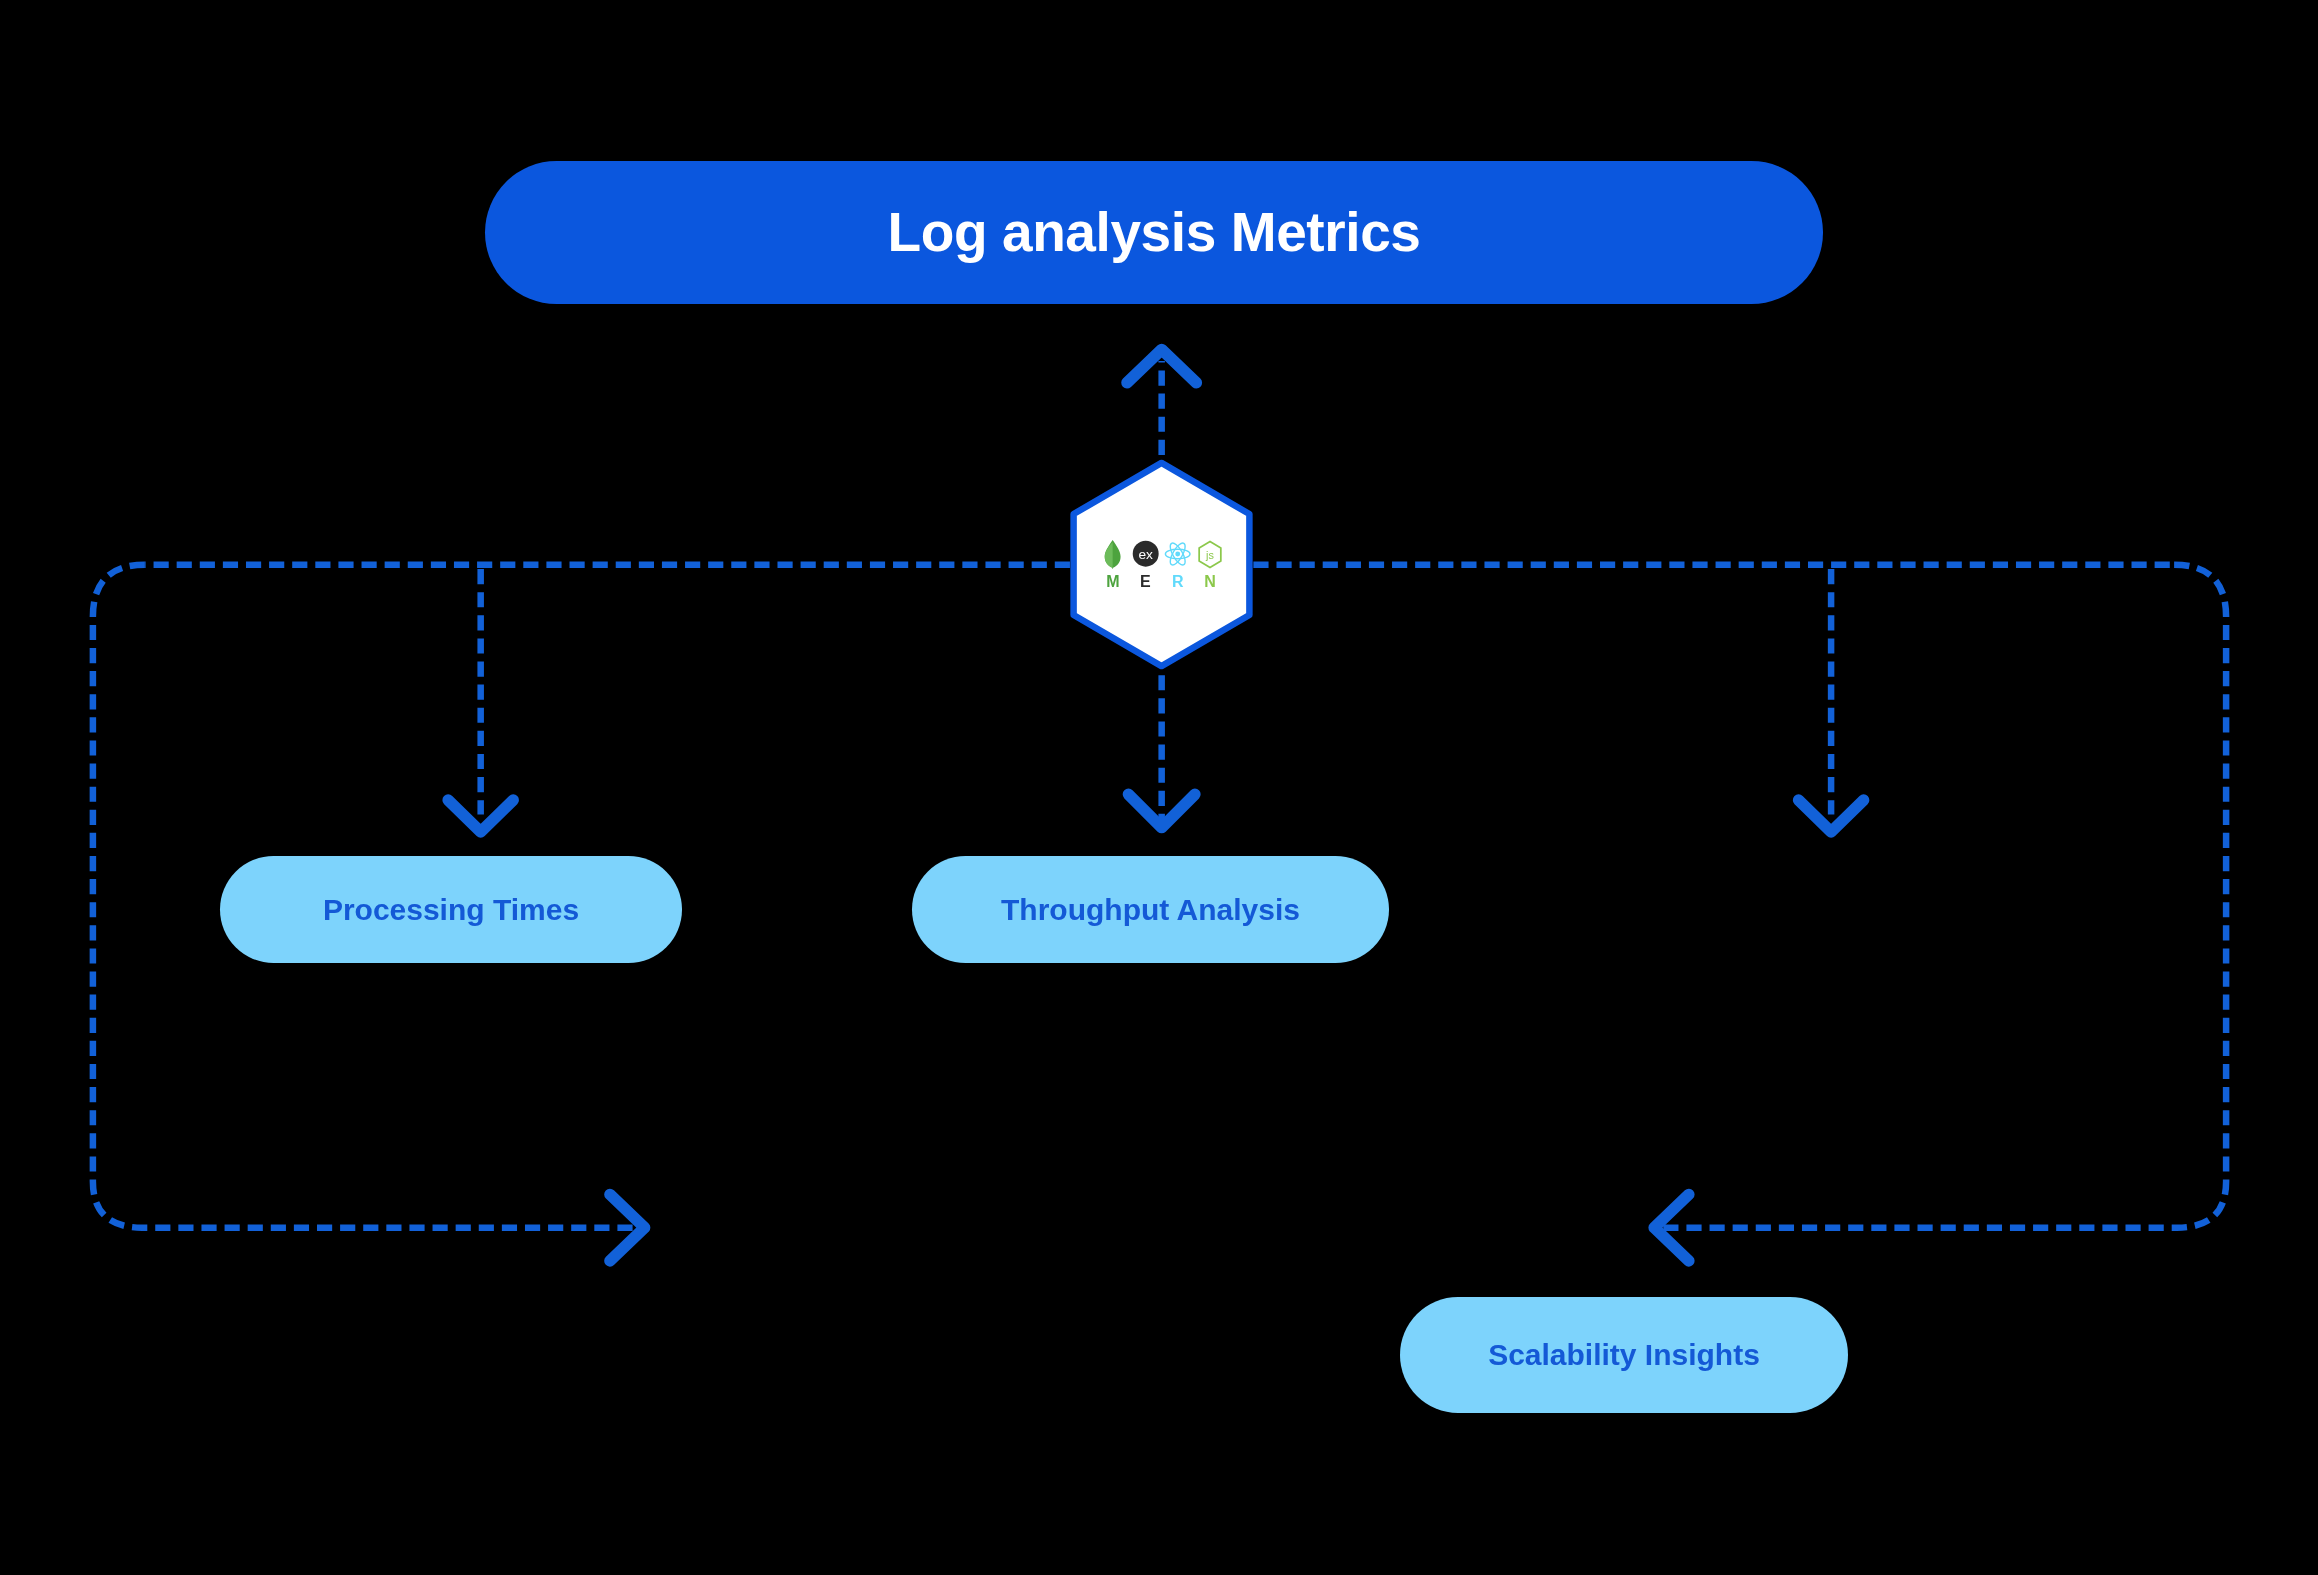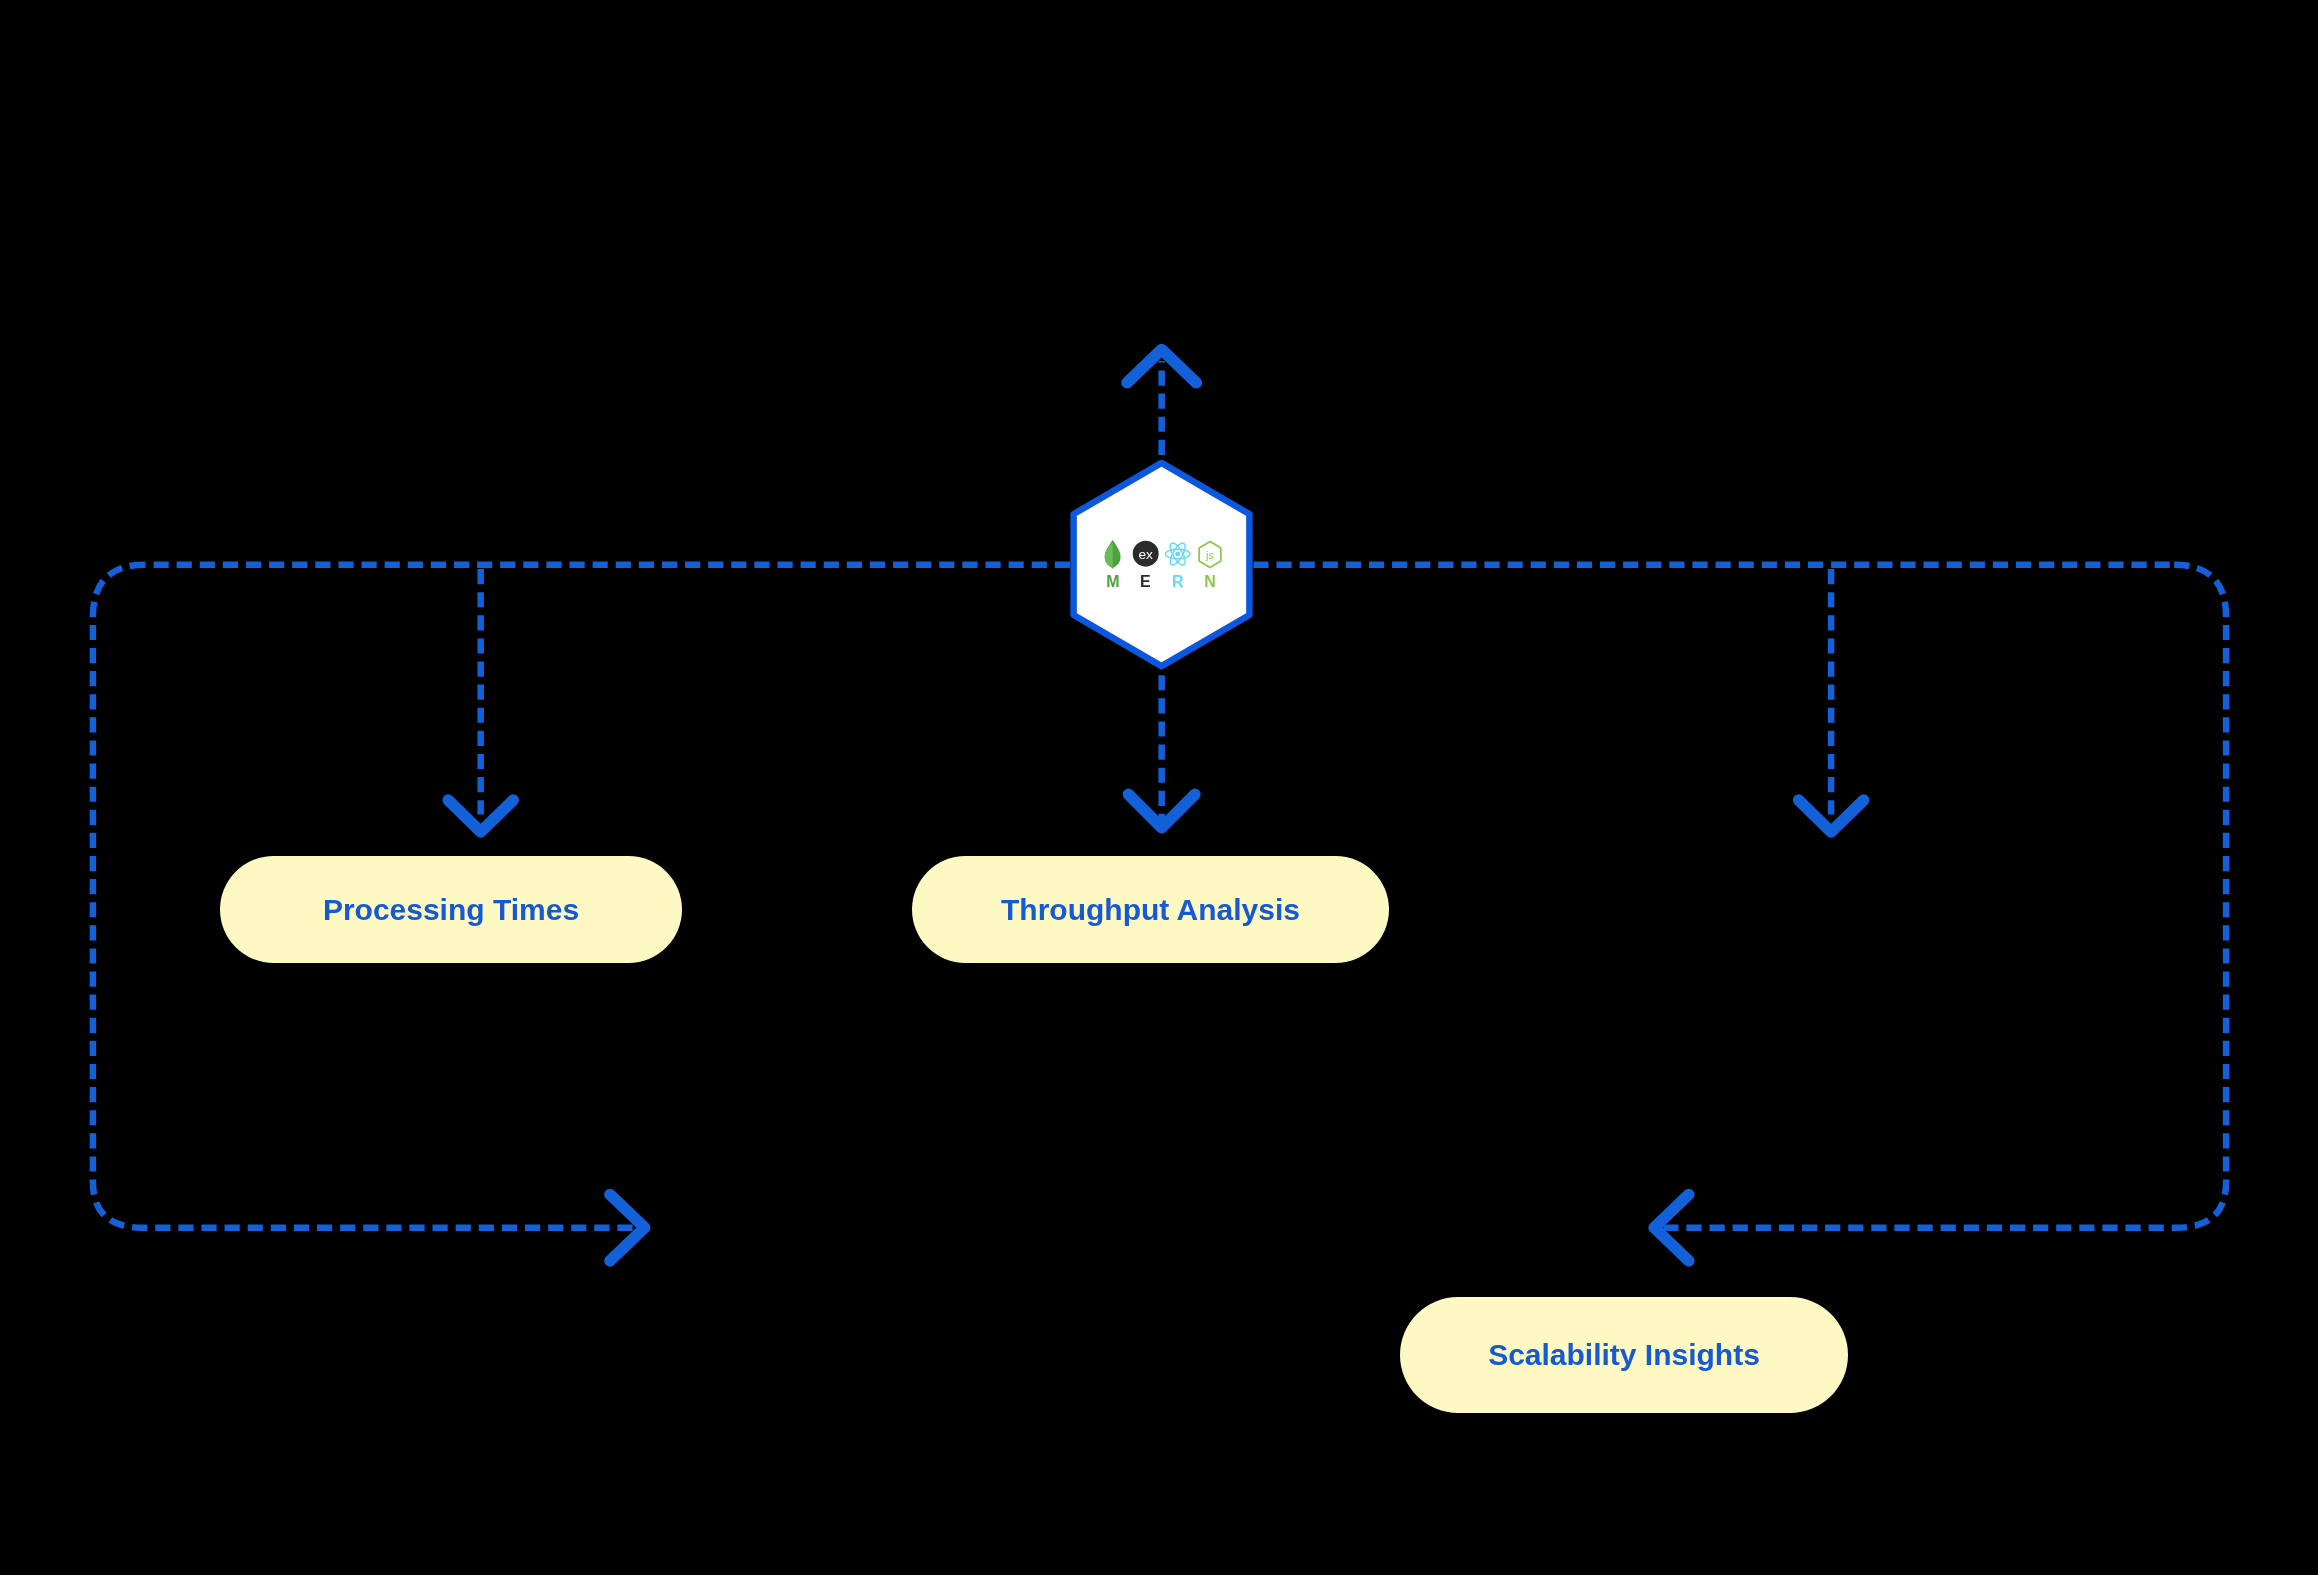"Log analysis Metrics" div.title-banner { html: none -> <div> <div>Log analysis Metrics</div> </div> }
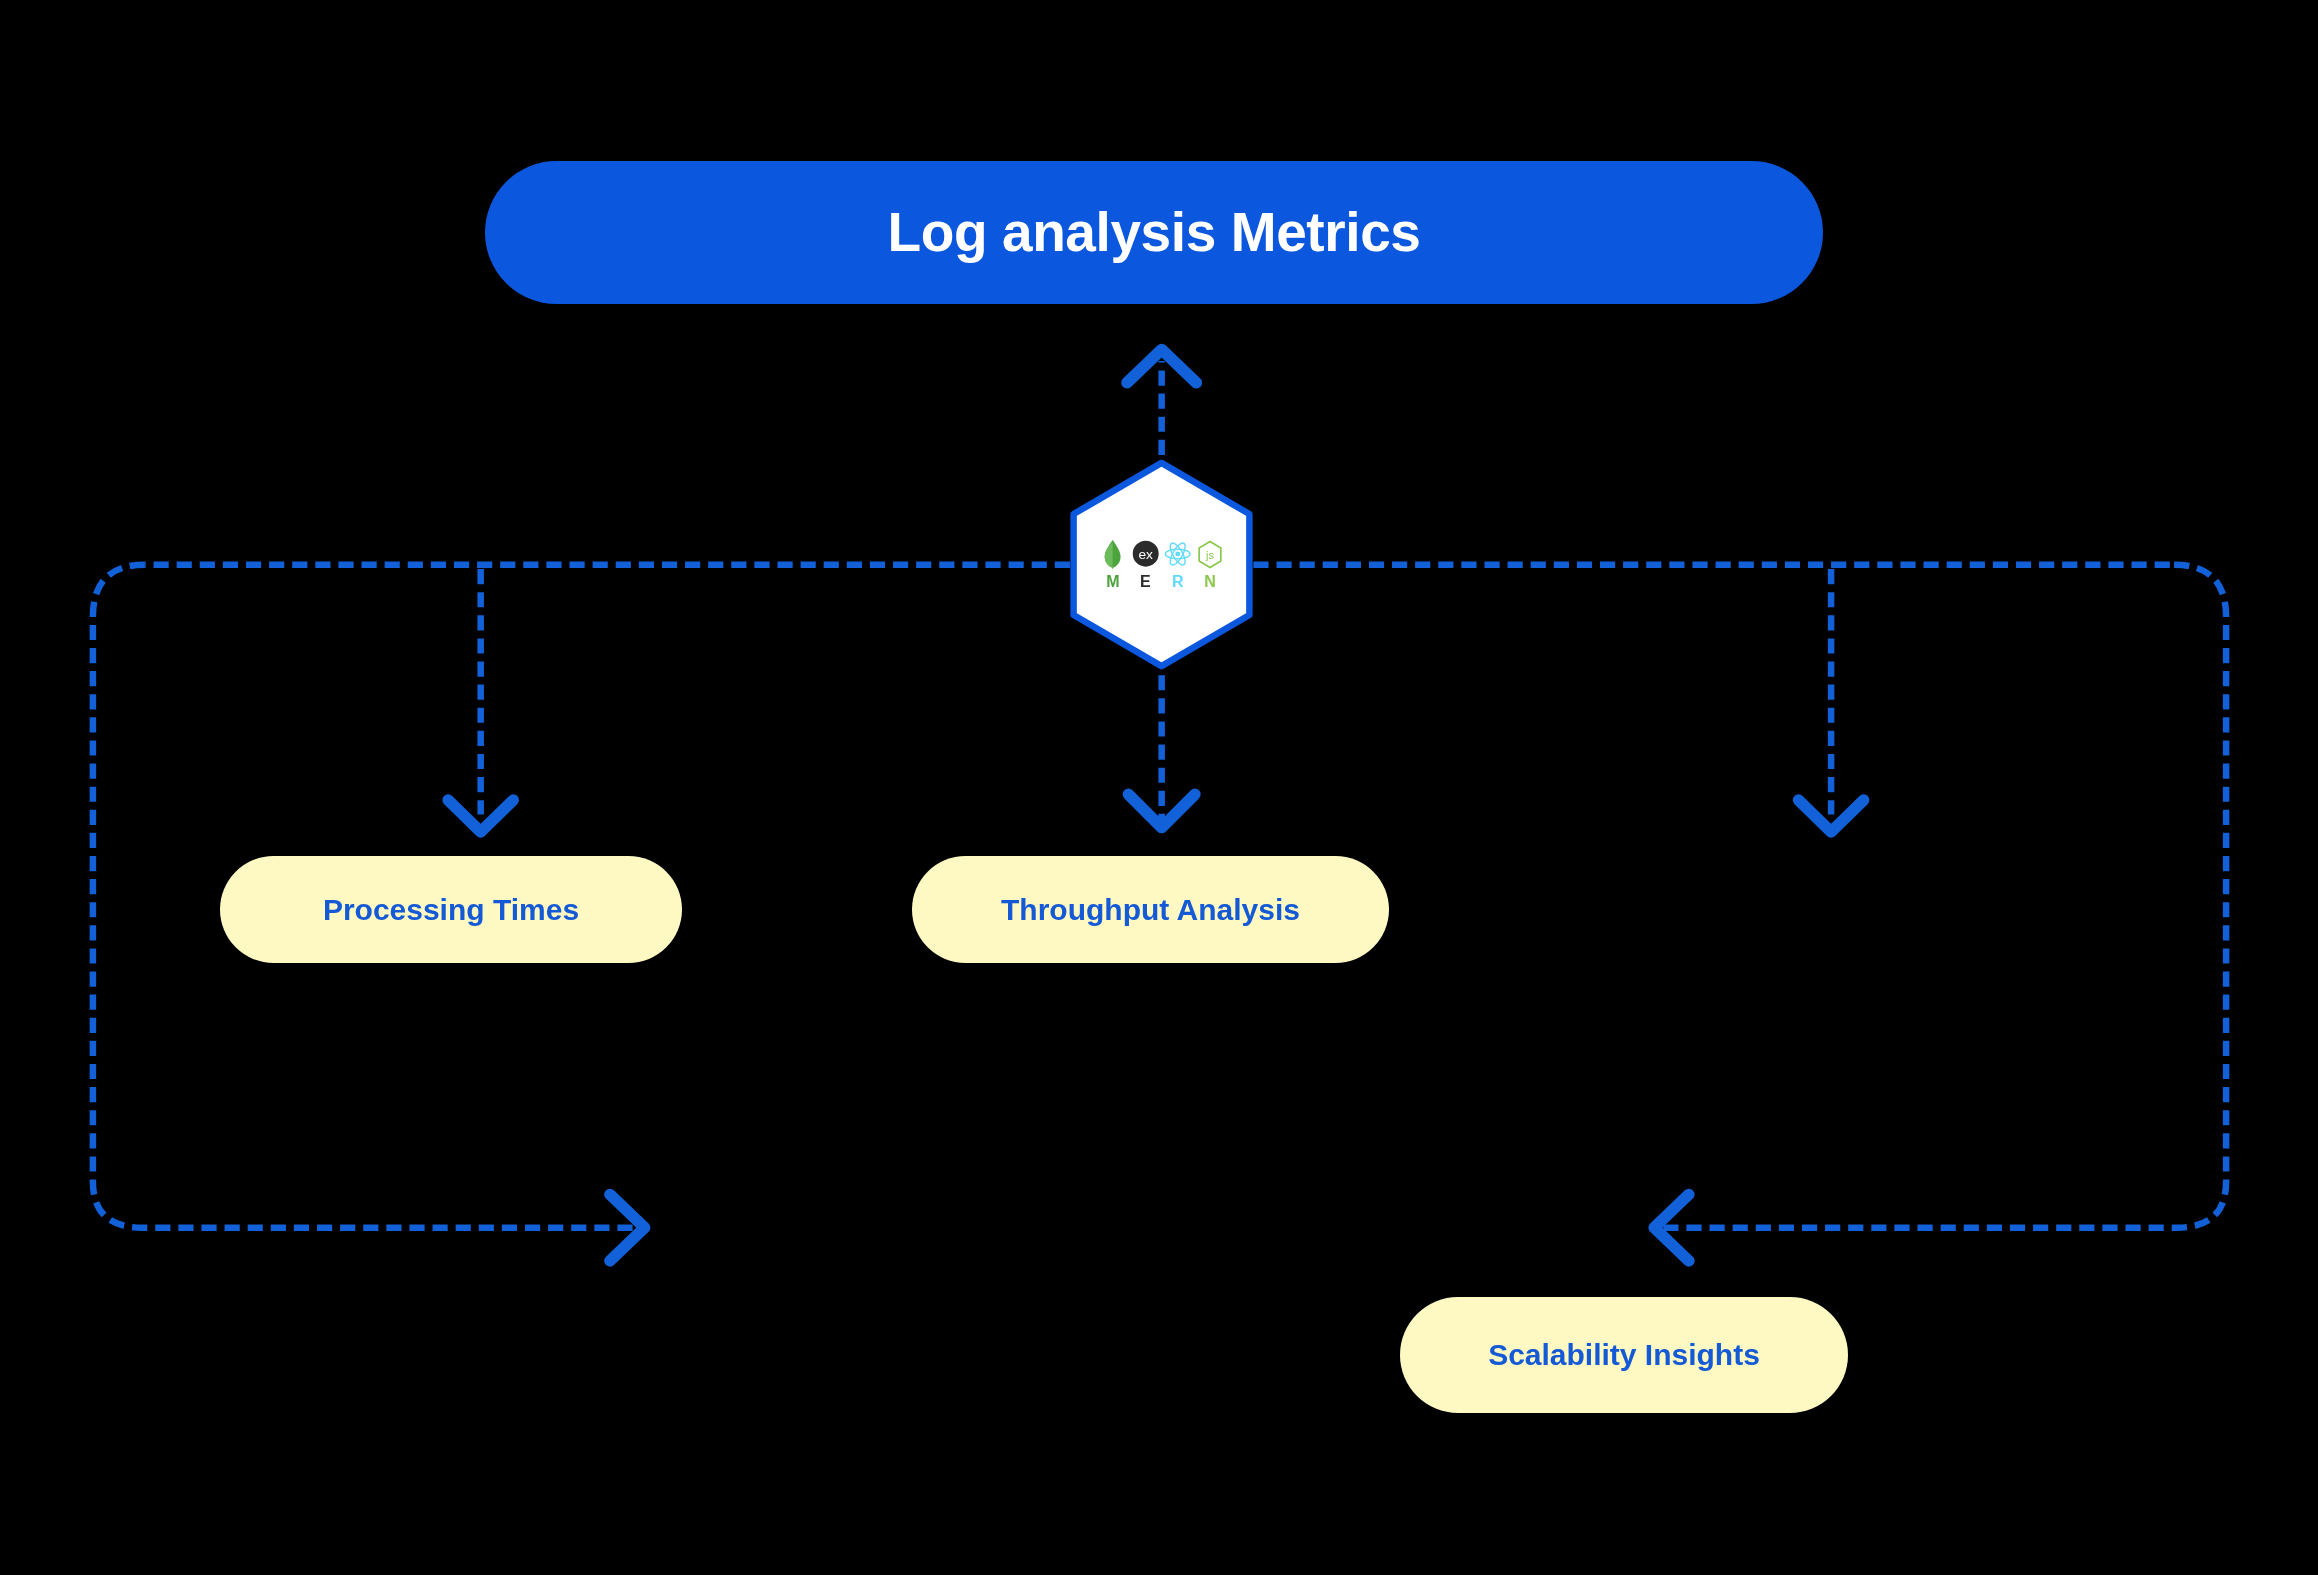"Processing Times" .node { background: #fef9c3 -> #7dd3fc }
